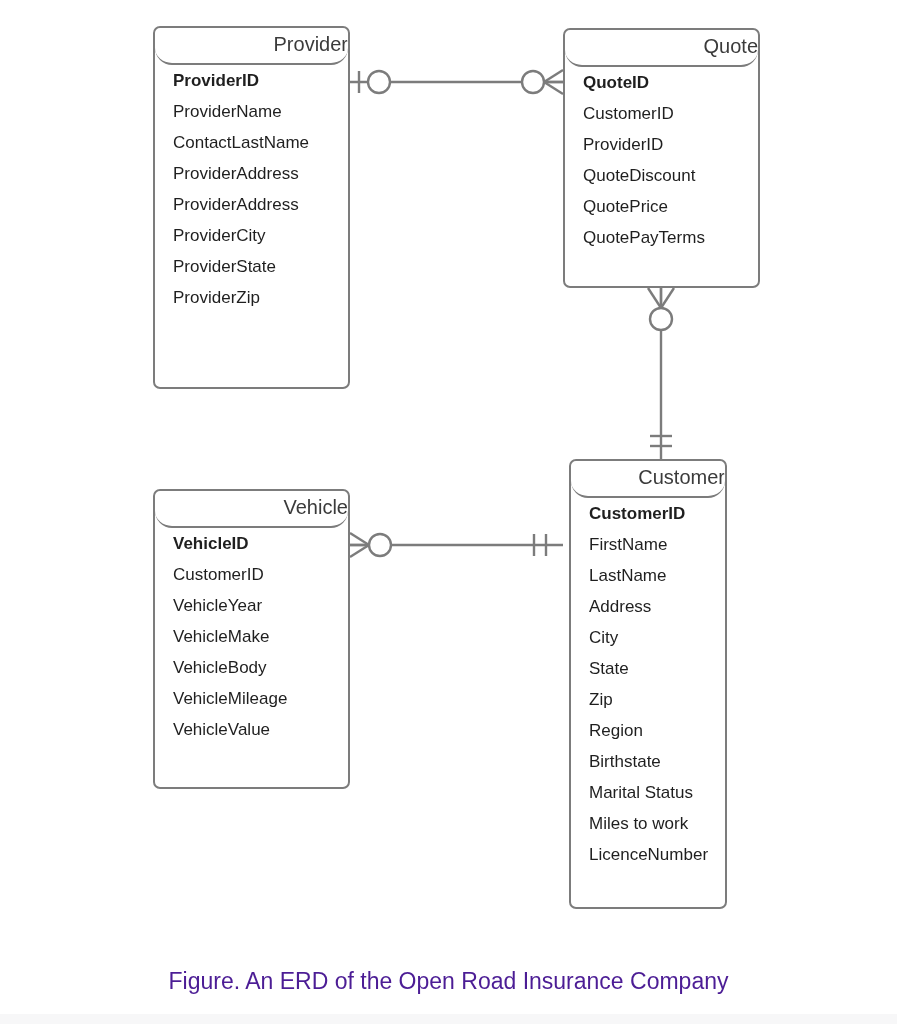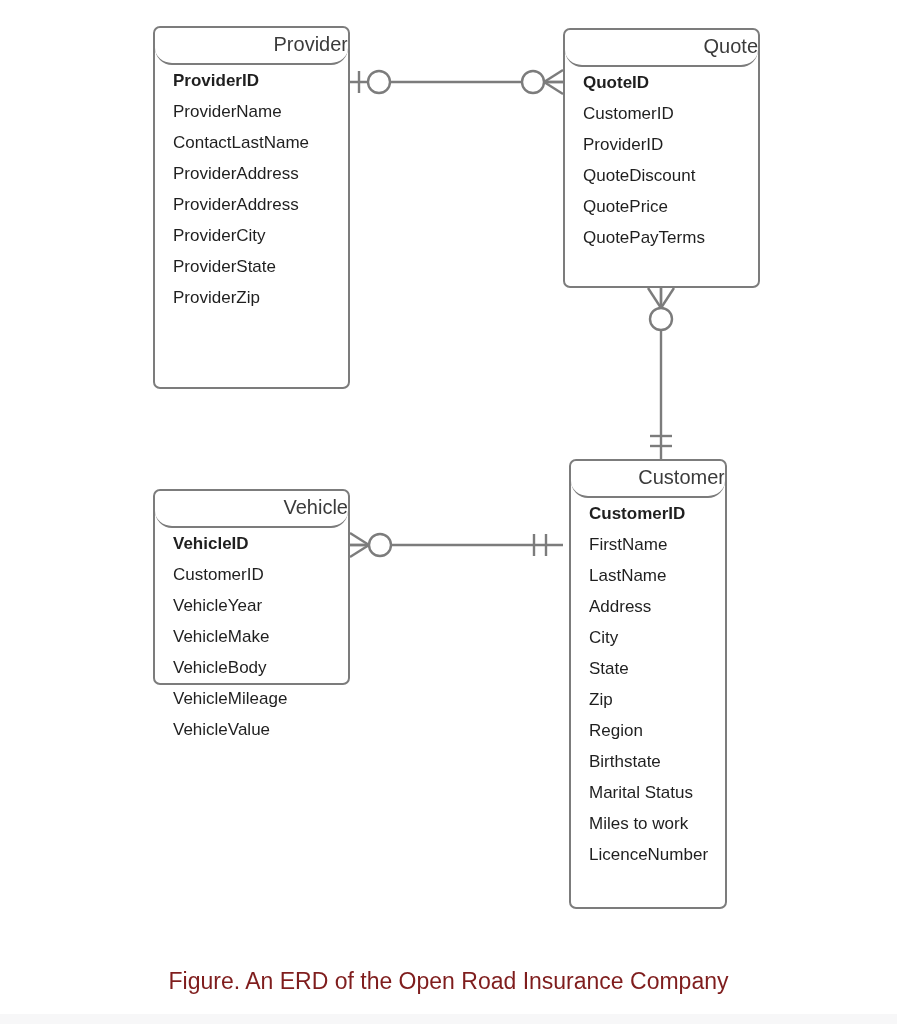"Vehicle" #entity-vehicle { height: 196px -> 300px }
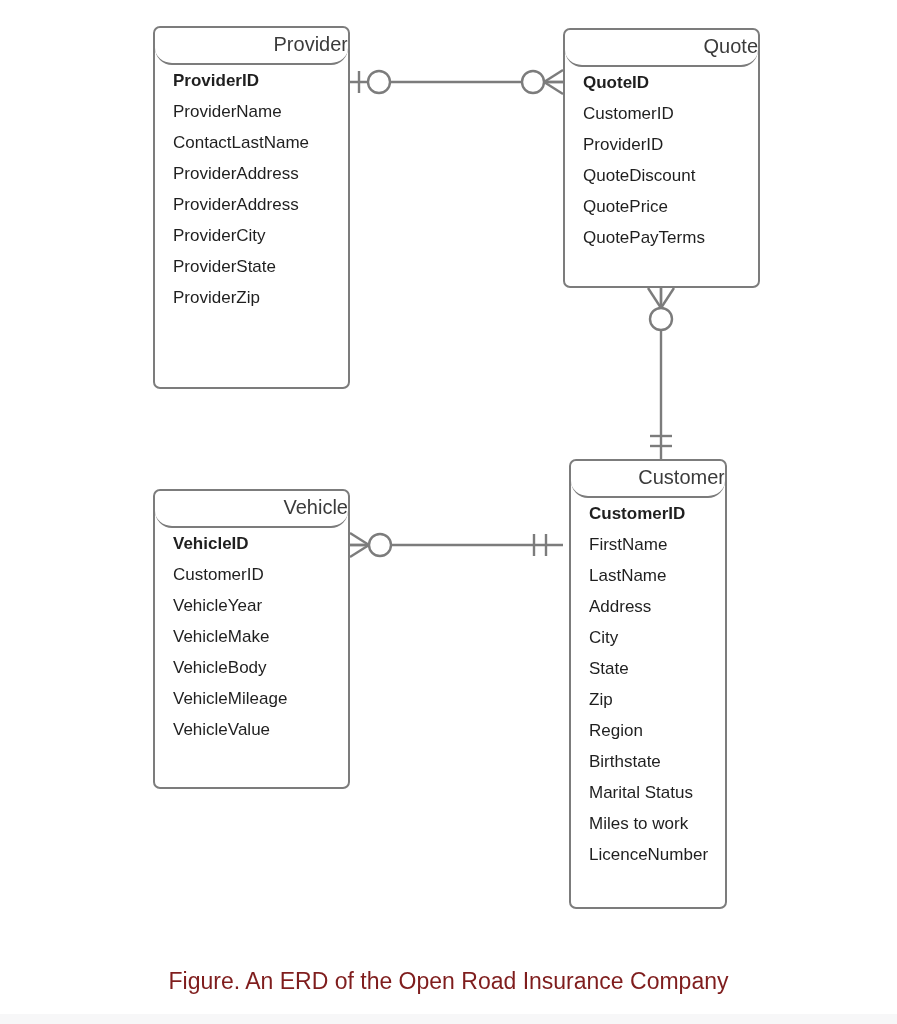"Figure. An ERD of the" .caption { color: #7f1d1d -> #4c1d95 }
